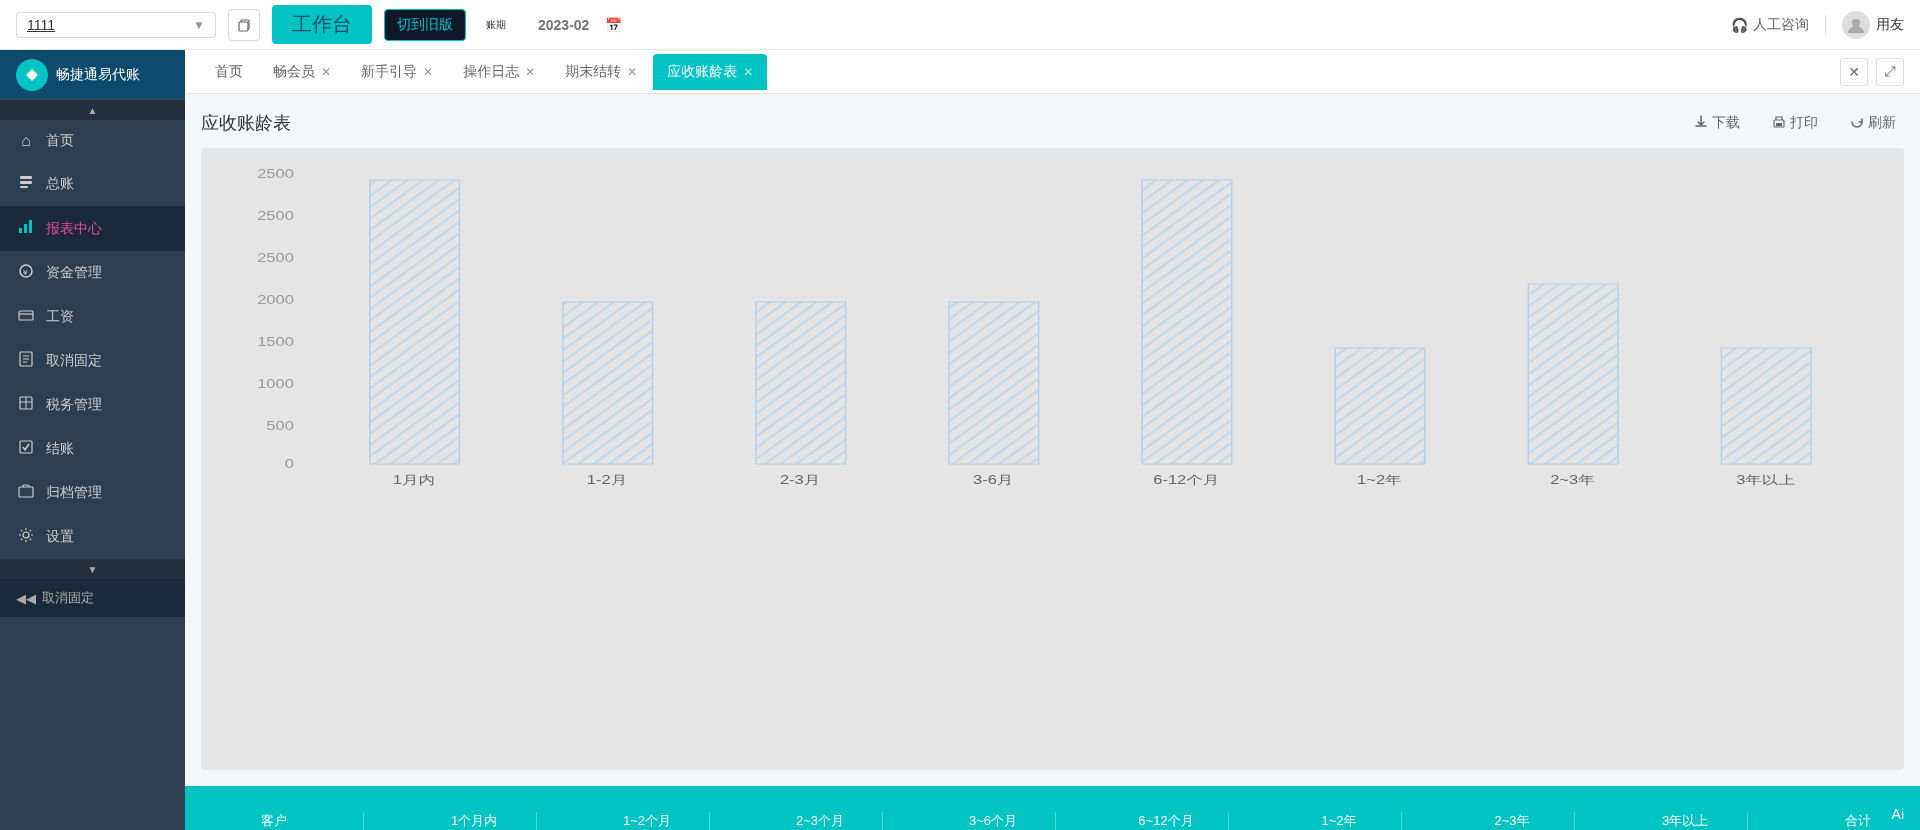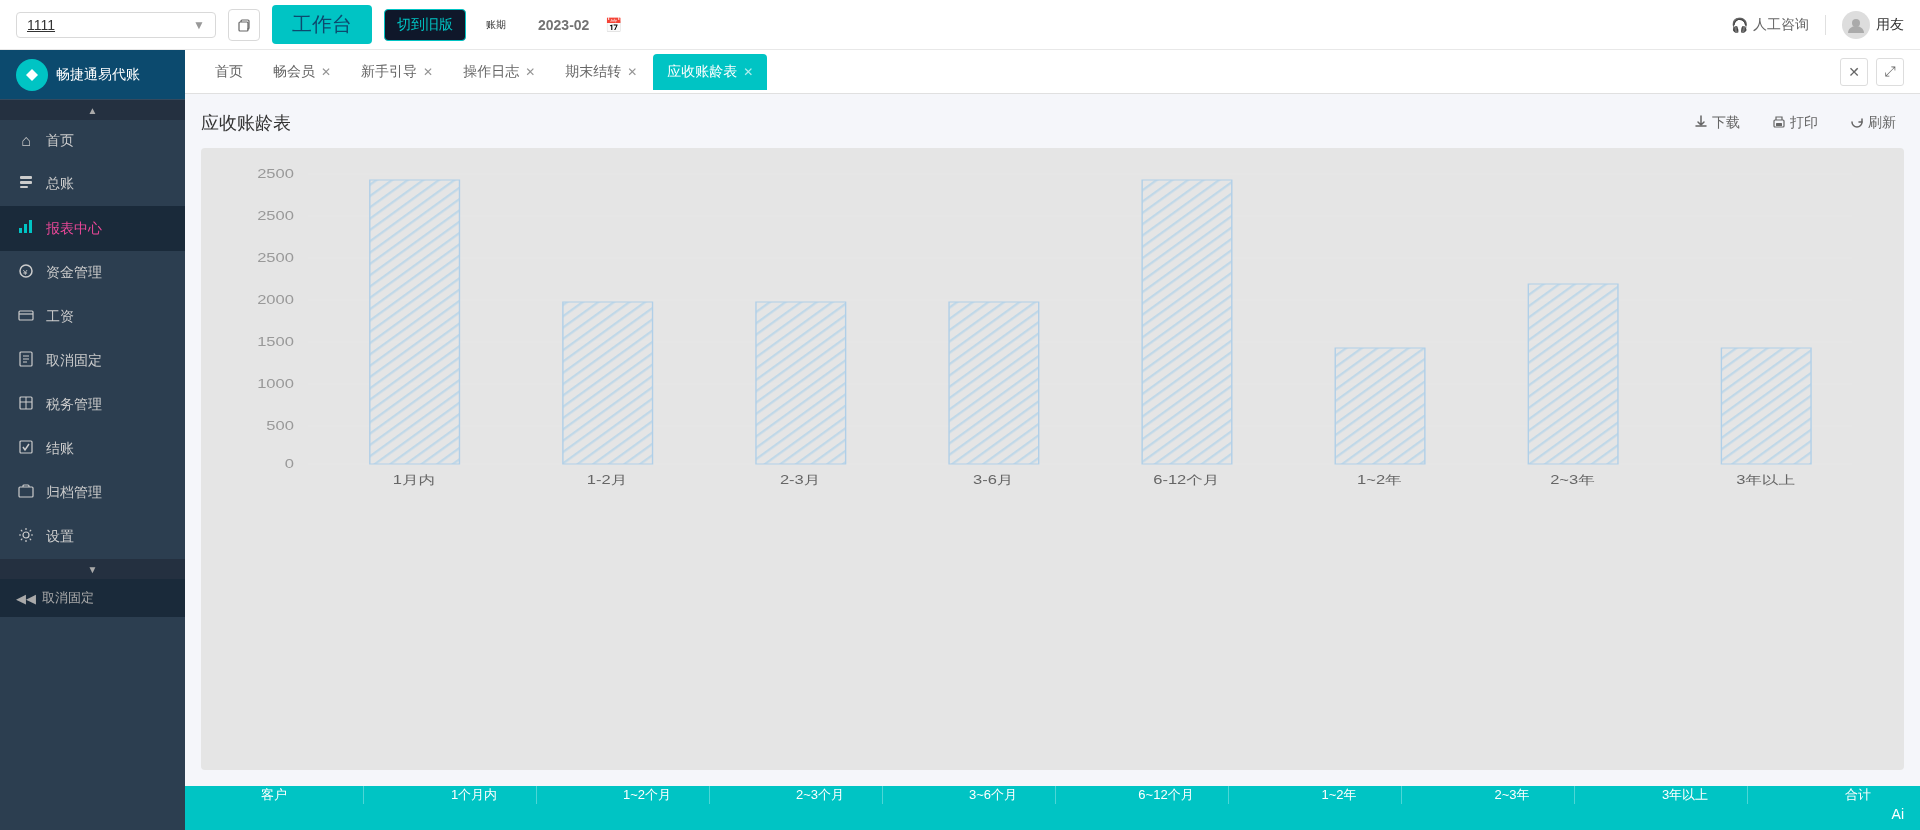"客户" .table-header { align-items: flex-start -> flex-end }
